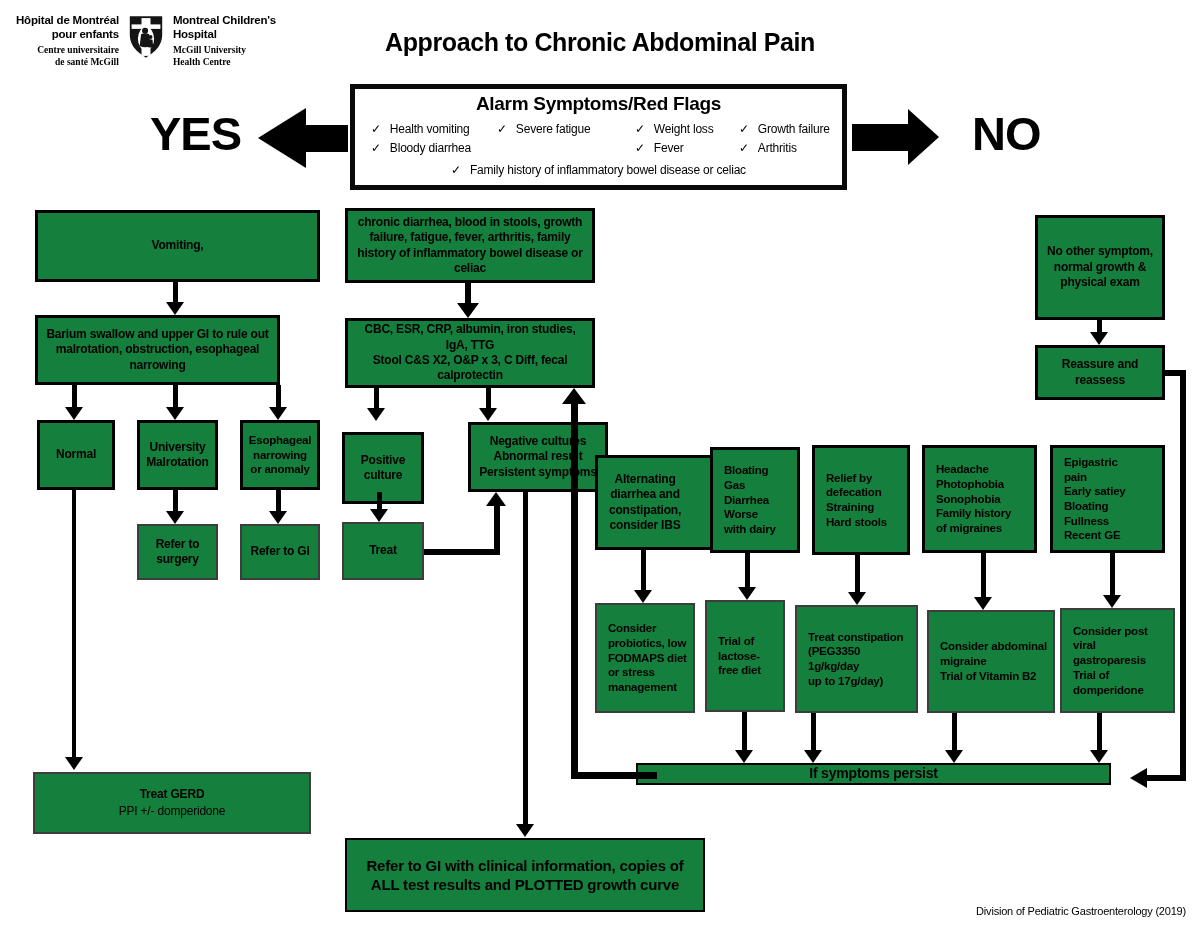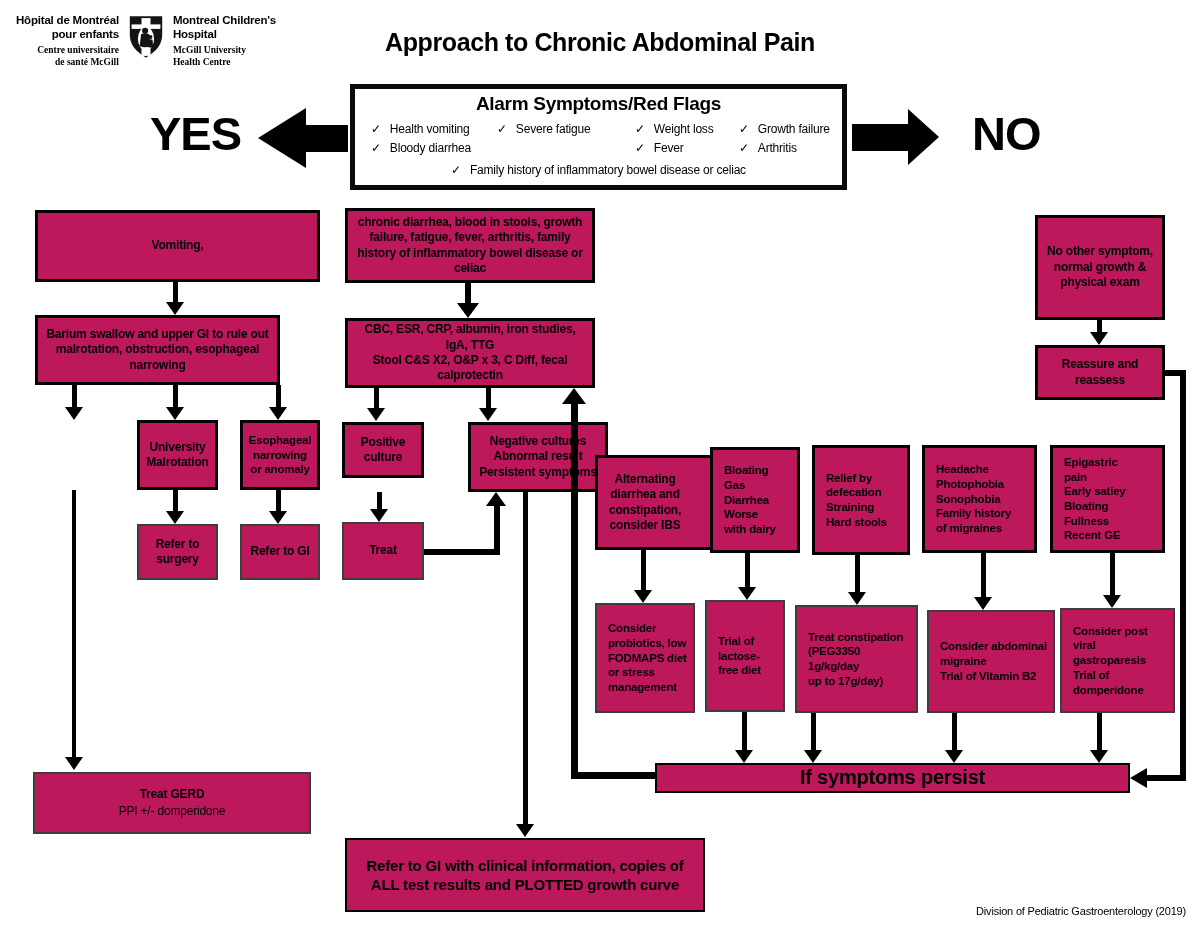"chronic diarrhea, blood in stools," .node { background: #be185d -> #15803d }
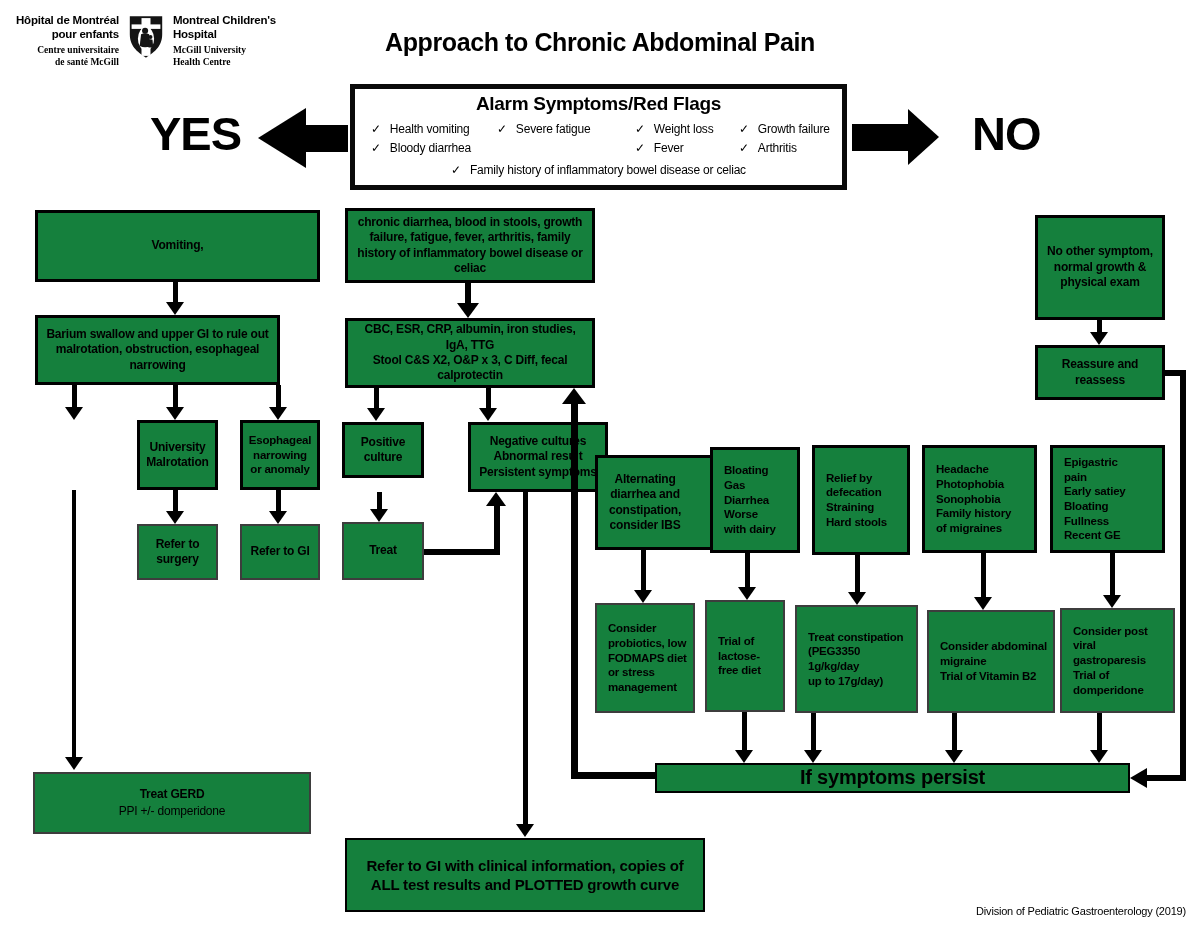"Normal" div.node { html: none -> <div>Normal</div> }
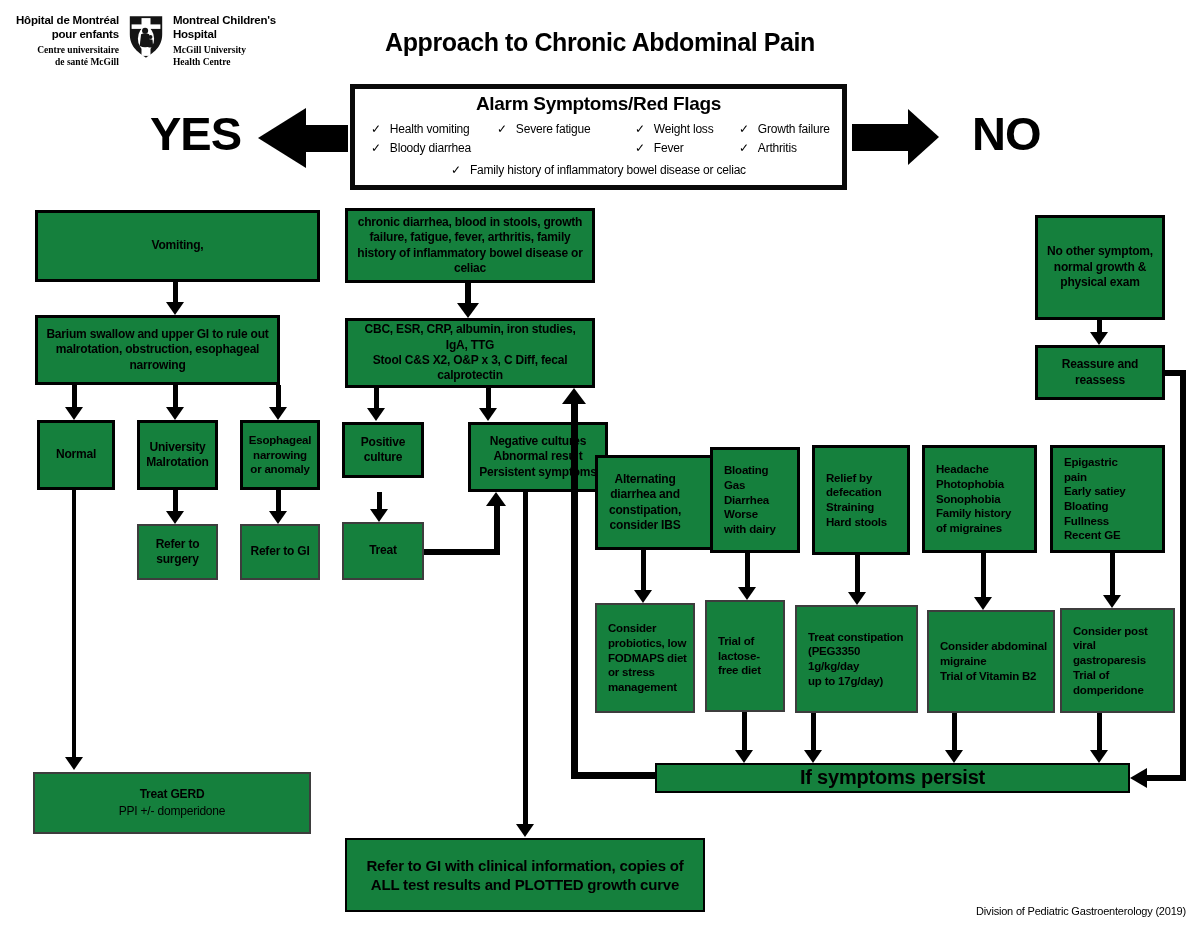"Positive" div.node { height: 56px -> 72px; top: 422px -> 432px }
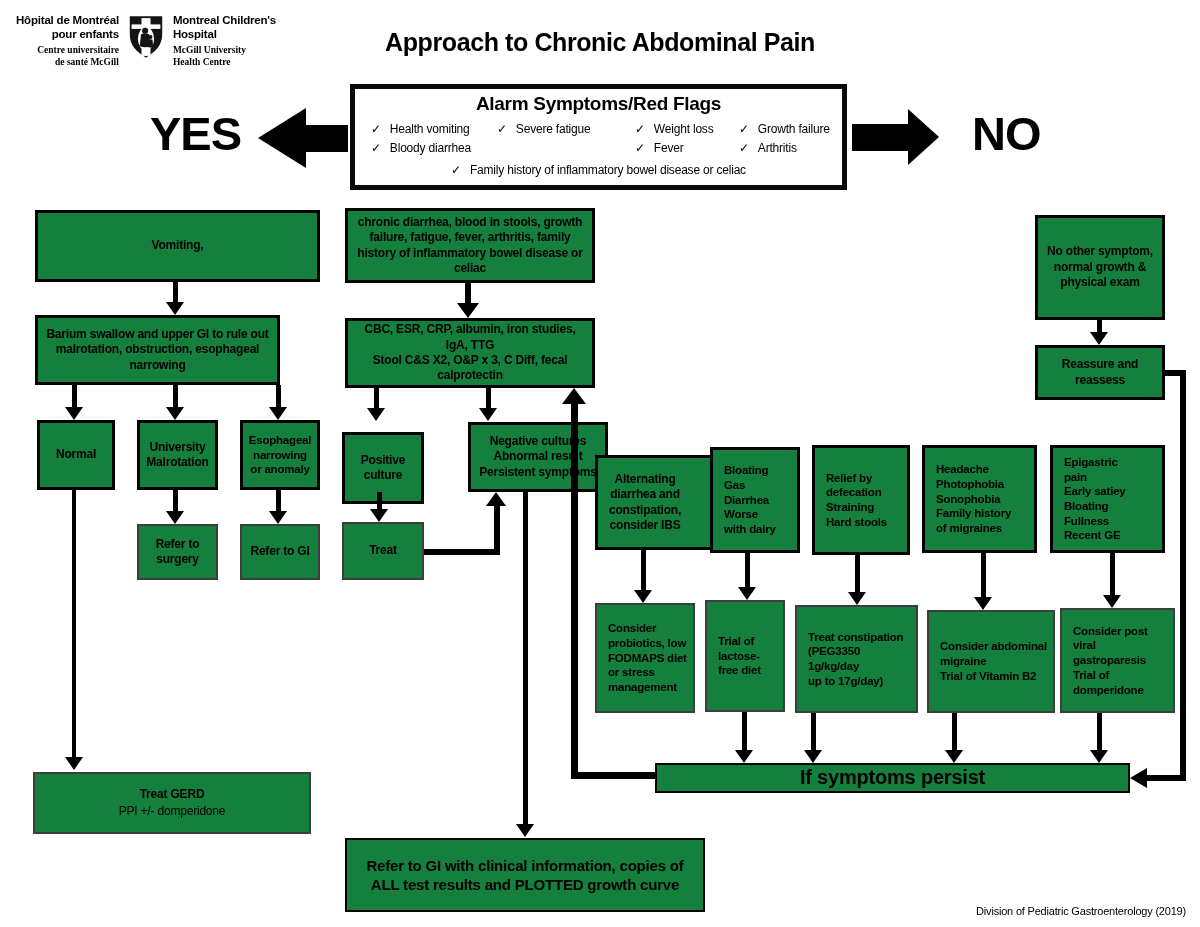"If symptoms persist" div.node { font-size: 20px -> 14px; height: 30px -> 22px; left: 655px -> 636px }
